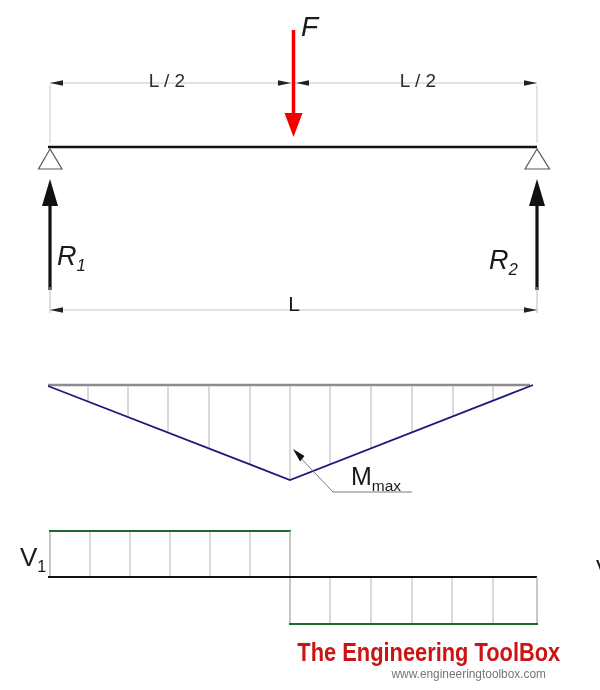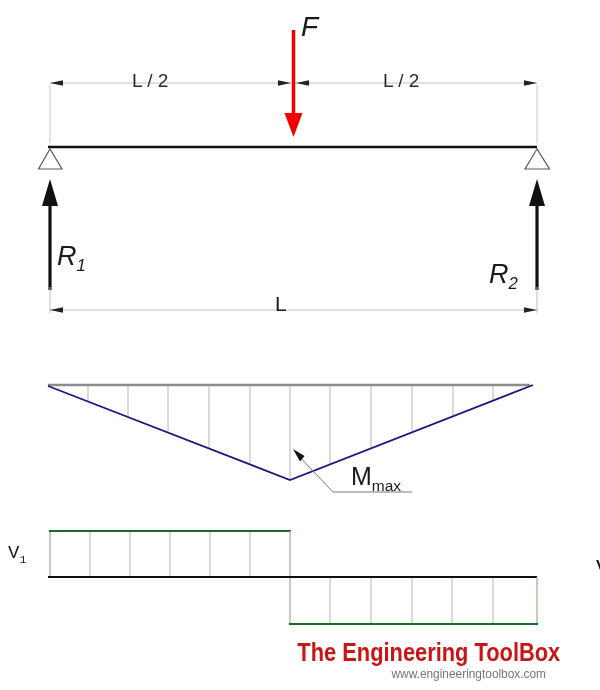"L / 2" .center { text-align: none -> center }
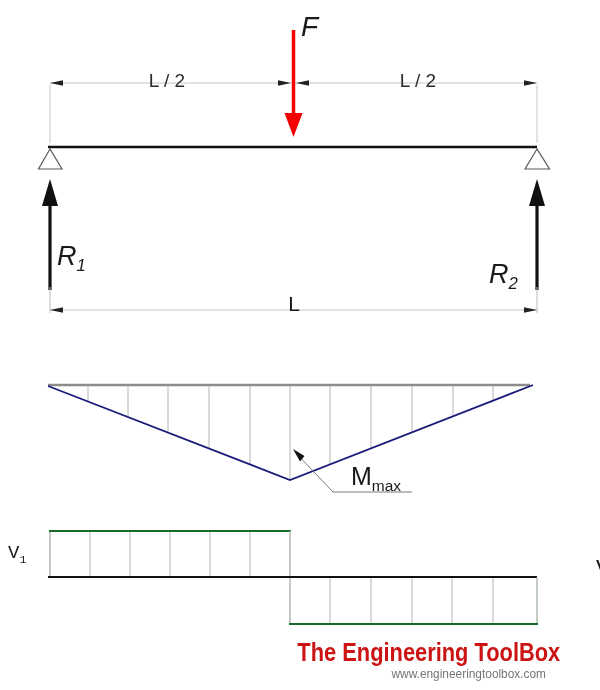"R2" #r2-label { margin-top: 14px -> none }
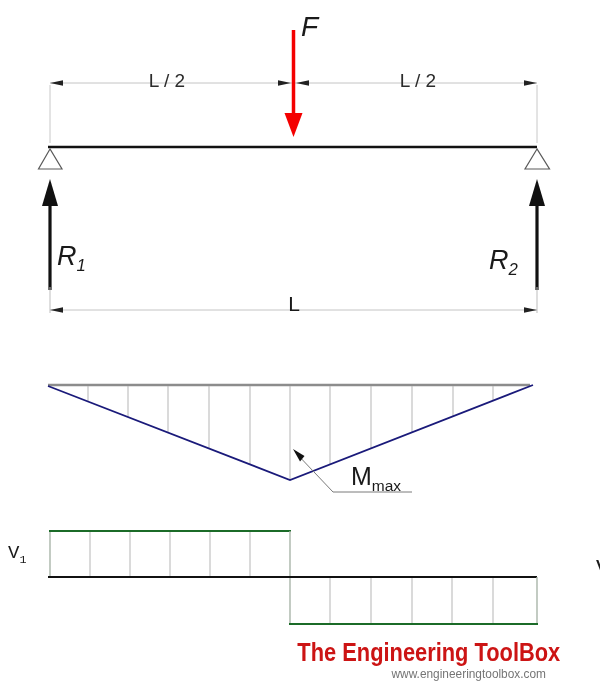"V1" #v1-label { font-family: Liberation Mono, monospace -> none; font-size: 19px -> 26px; left: 8px -> 20px }
